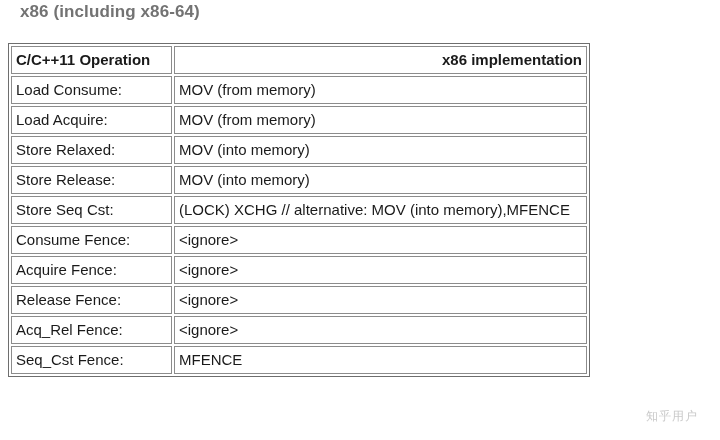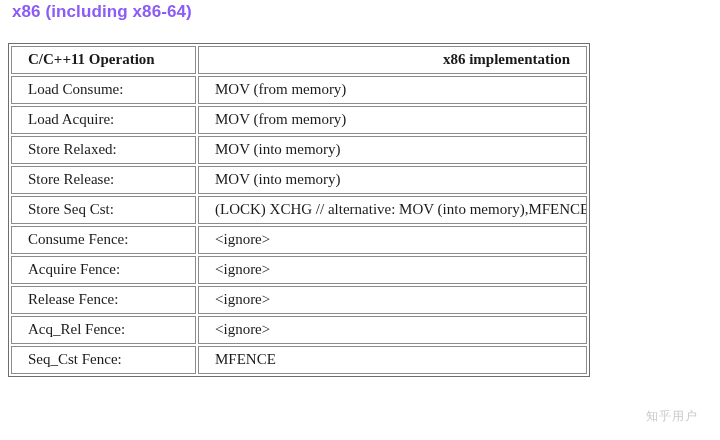"x86 (including x86-64)" .page-title { color: #8b5cf6 -> #737373; margin: 2px 0 0 12px -> 2px 0 0 20px }
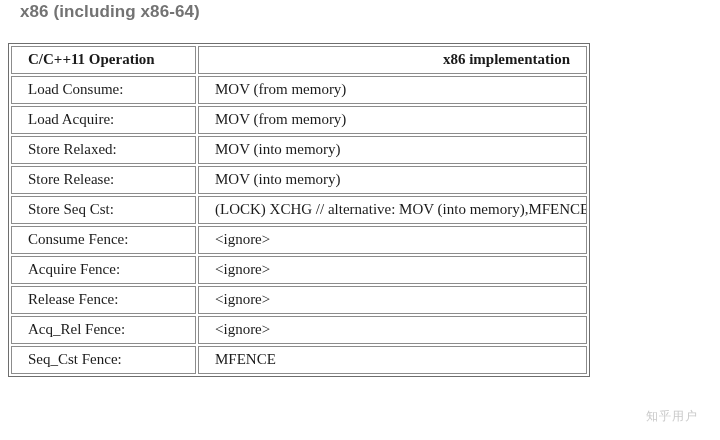"C/C++11 Operation" table.impl-table th, table.impl-table td { font-family: Liberation Serif, serif -> none; padding: 2px 16px -> 2px 4px }
